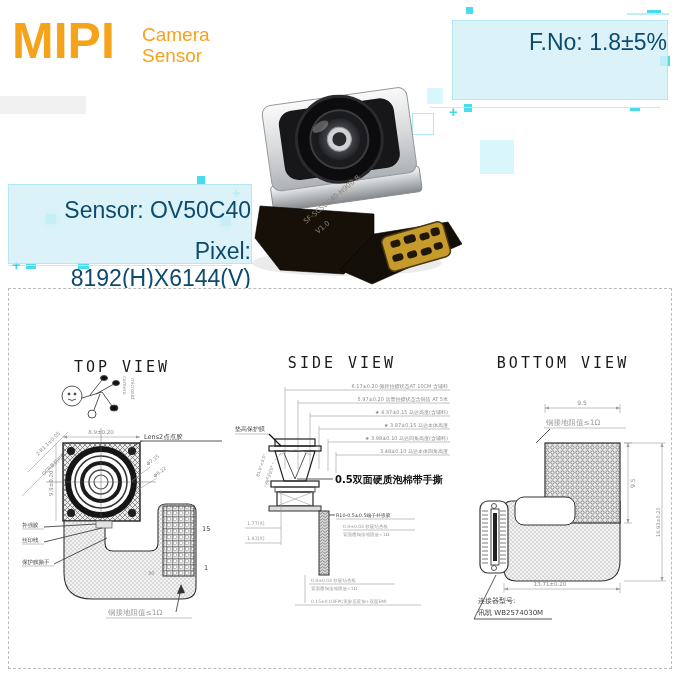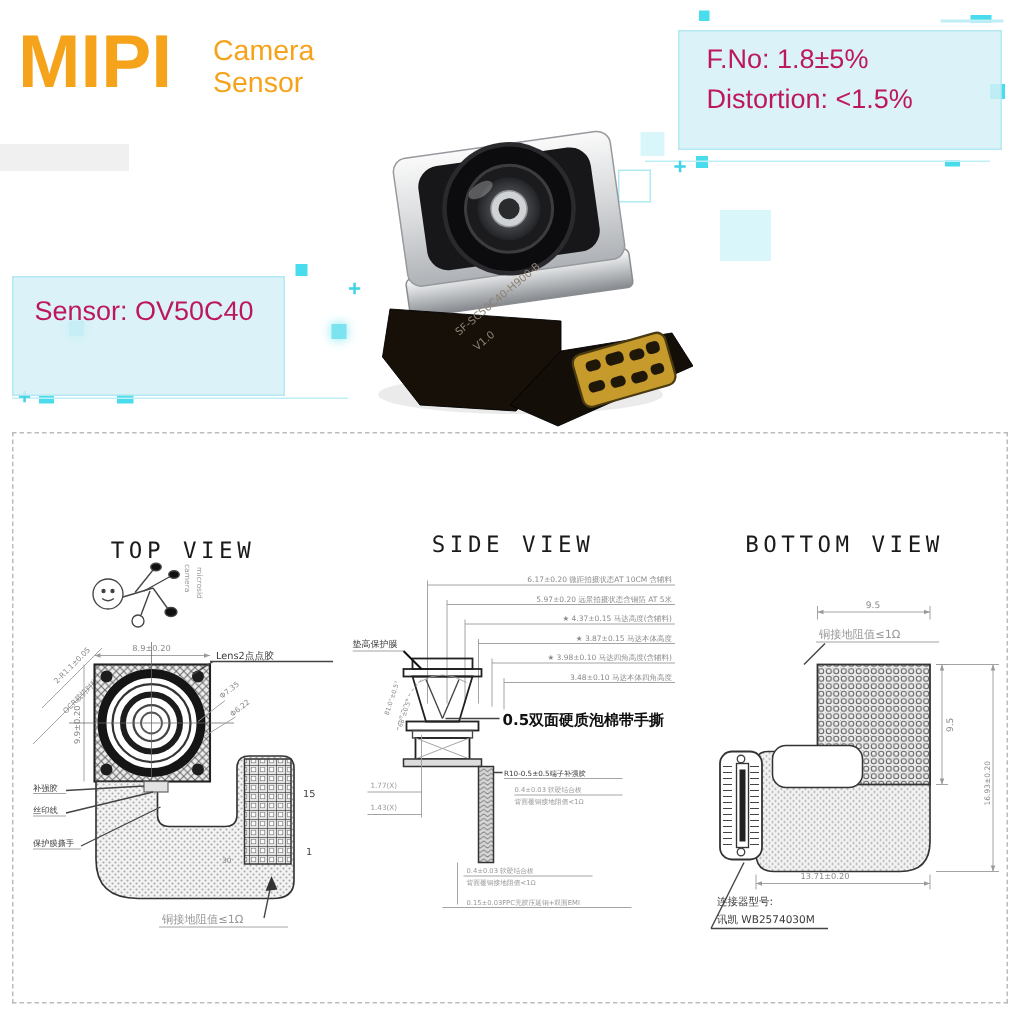"F.No: 1.8±5%" .spec-box { color: #be185d -> #0c4a6e; font-size: 18px -> 23px; text-align: none -> right }
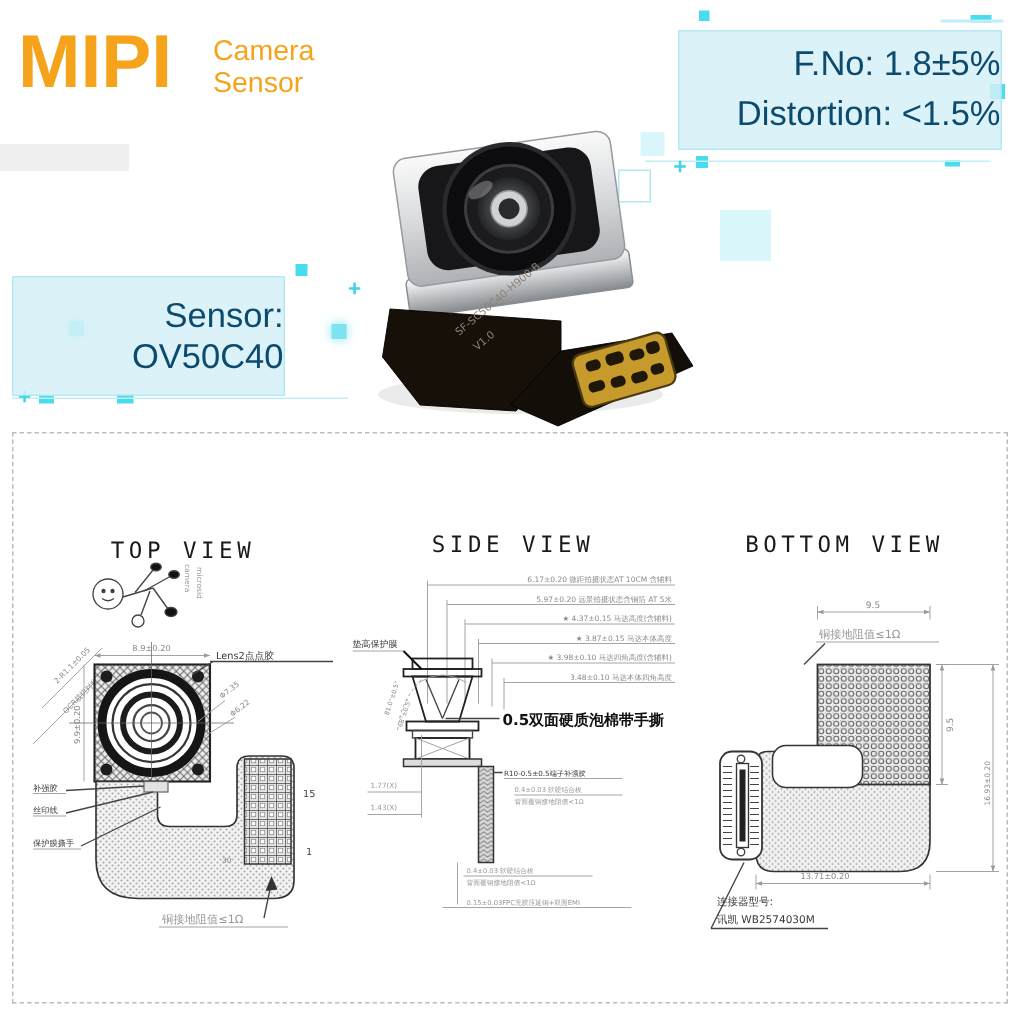"Distortion: <1.5%" div { html: <div>Distortion: &lt;1.5%</div> -> none }
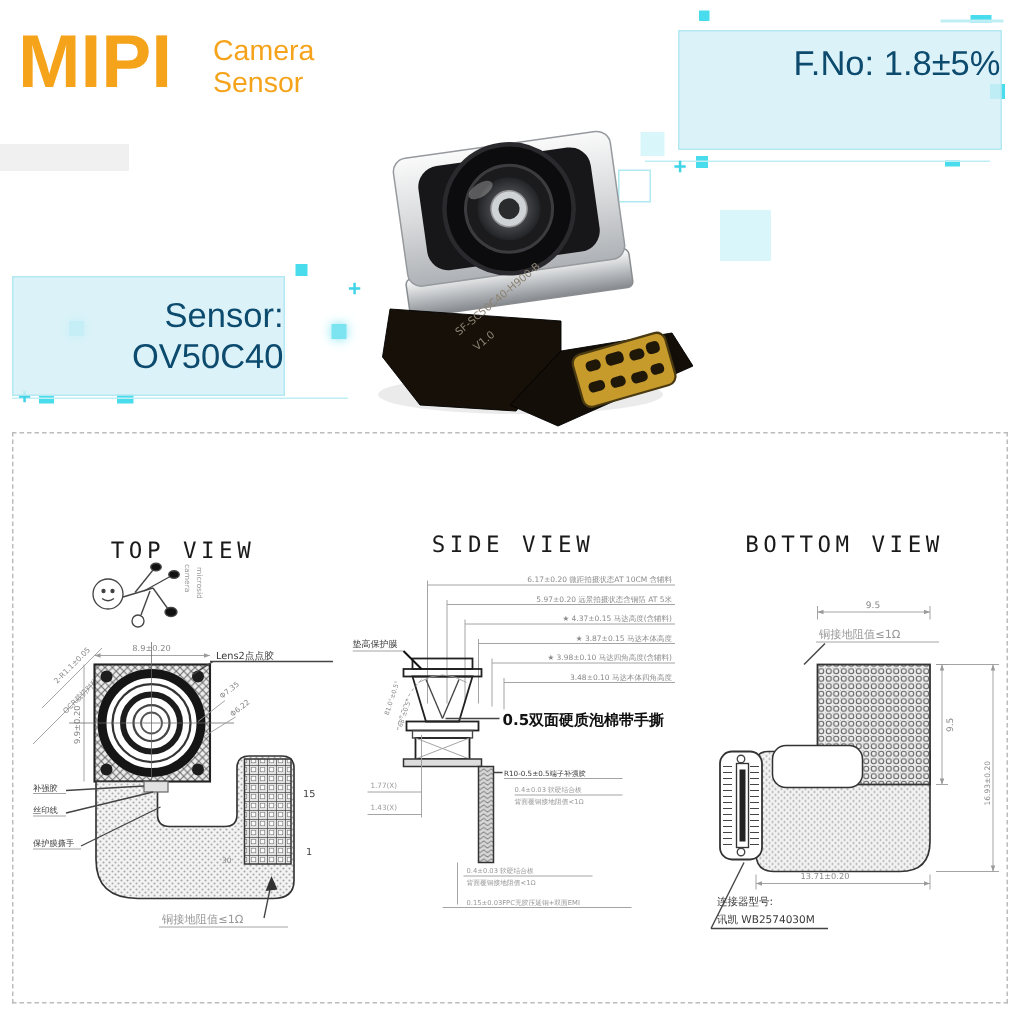"Sensor: OV50C40" .spec-left { width: 182px -> 244px }
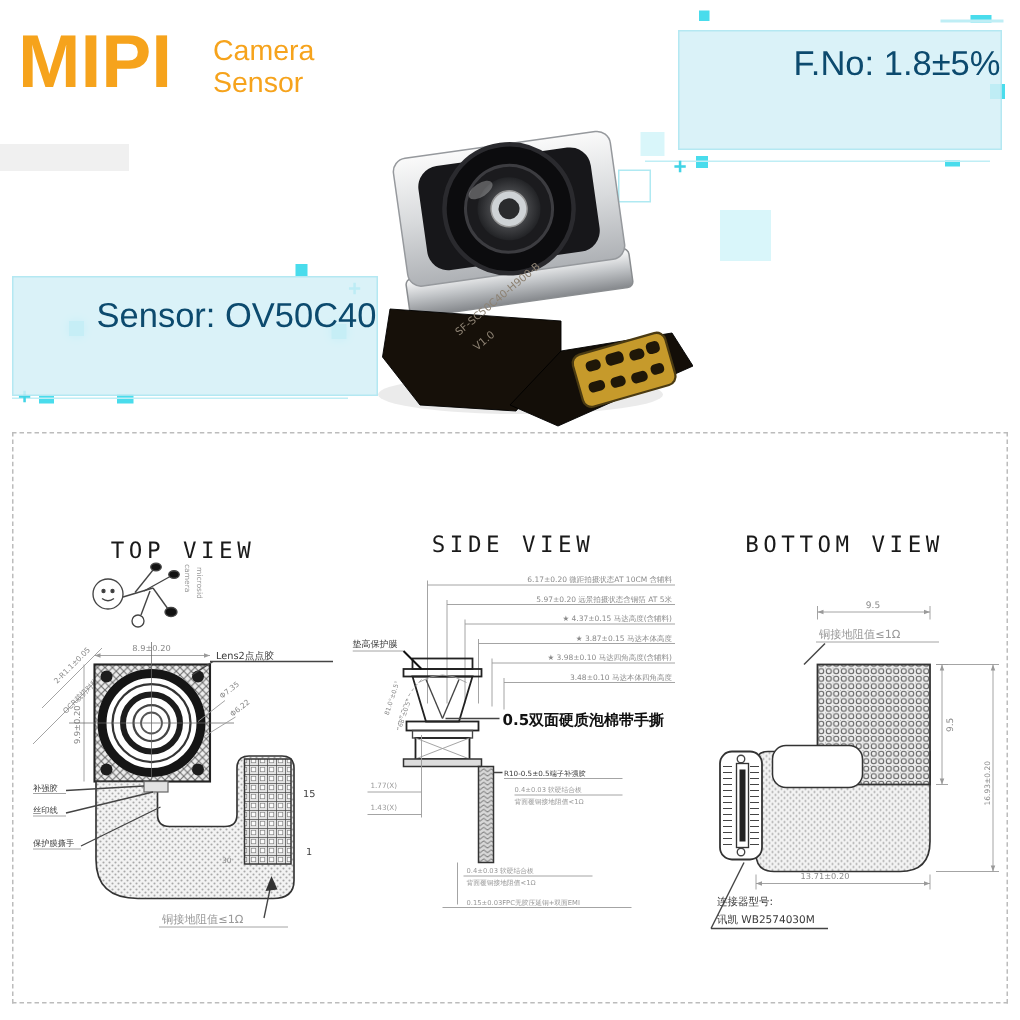"Pixel: 8192(H)X6144(V)" div { html: none -> <div>Pixel: 8192(H)X6144(V)</div> }
